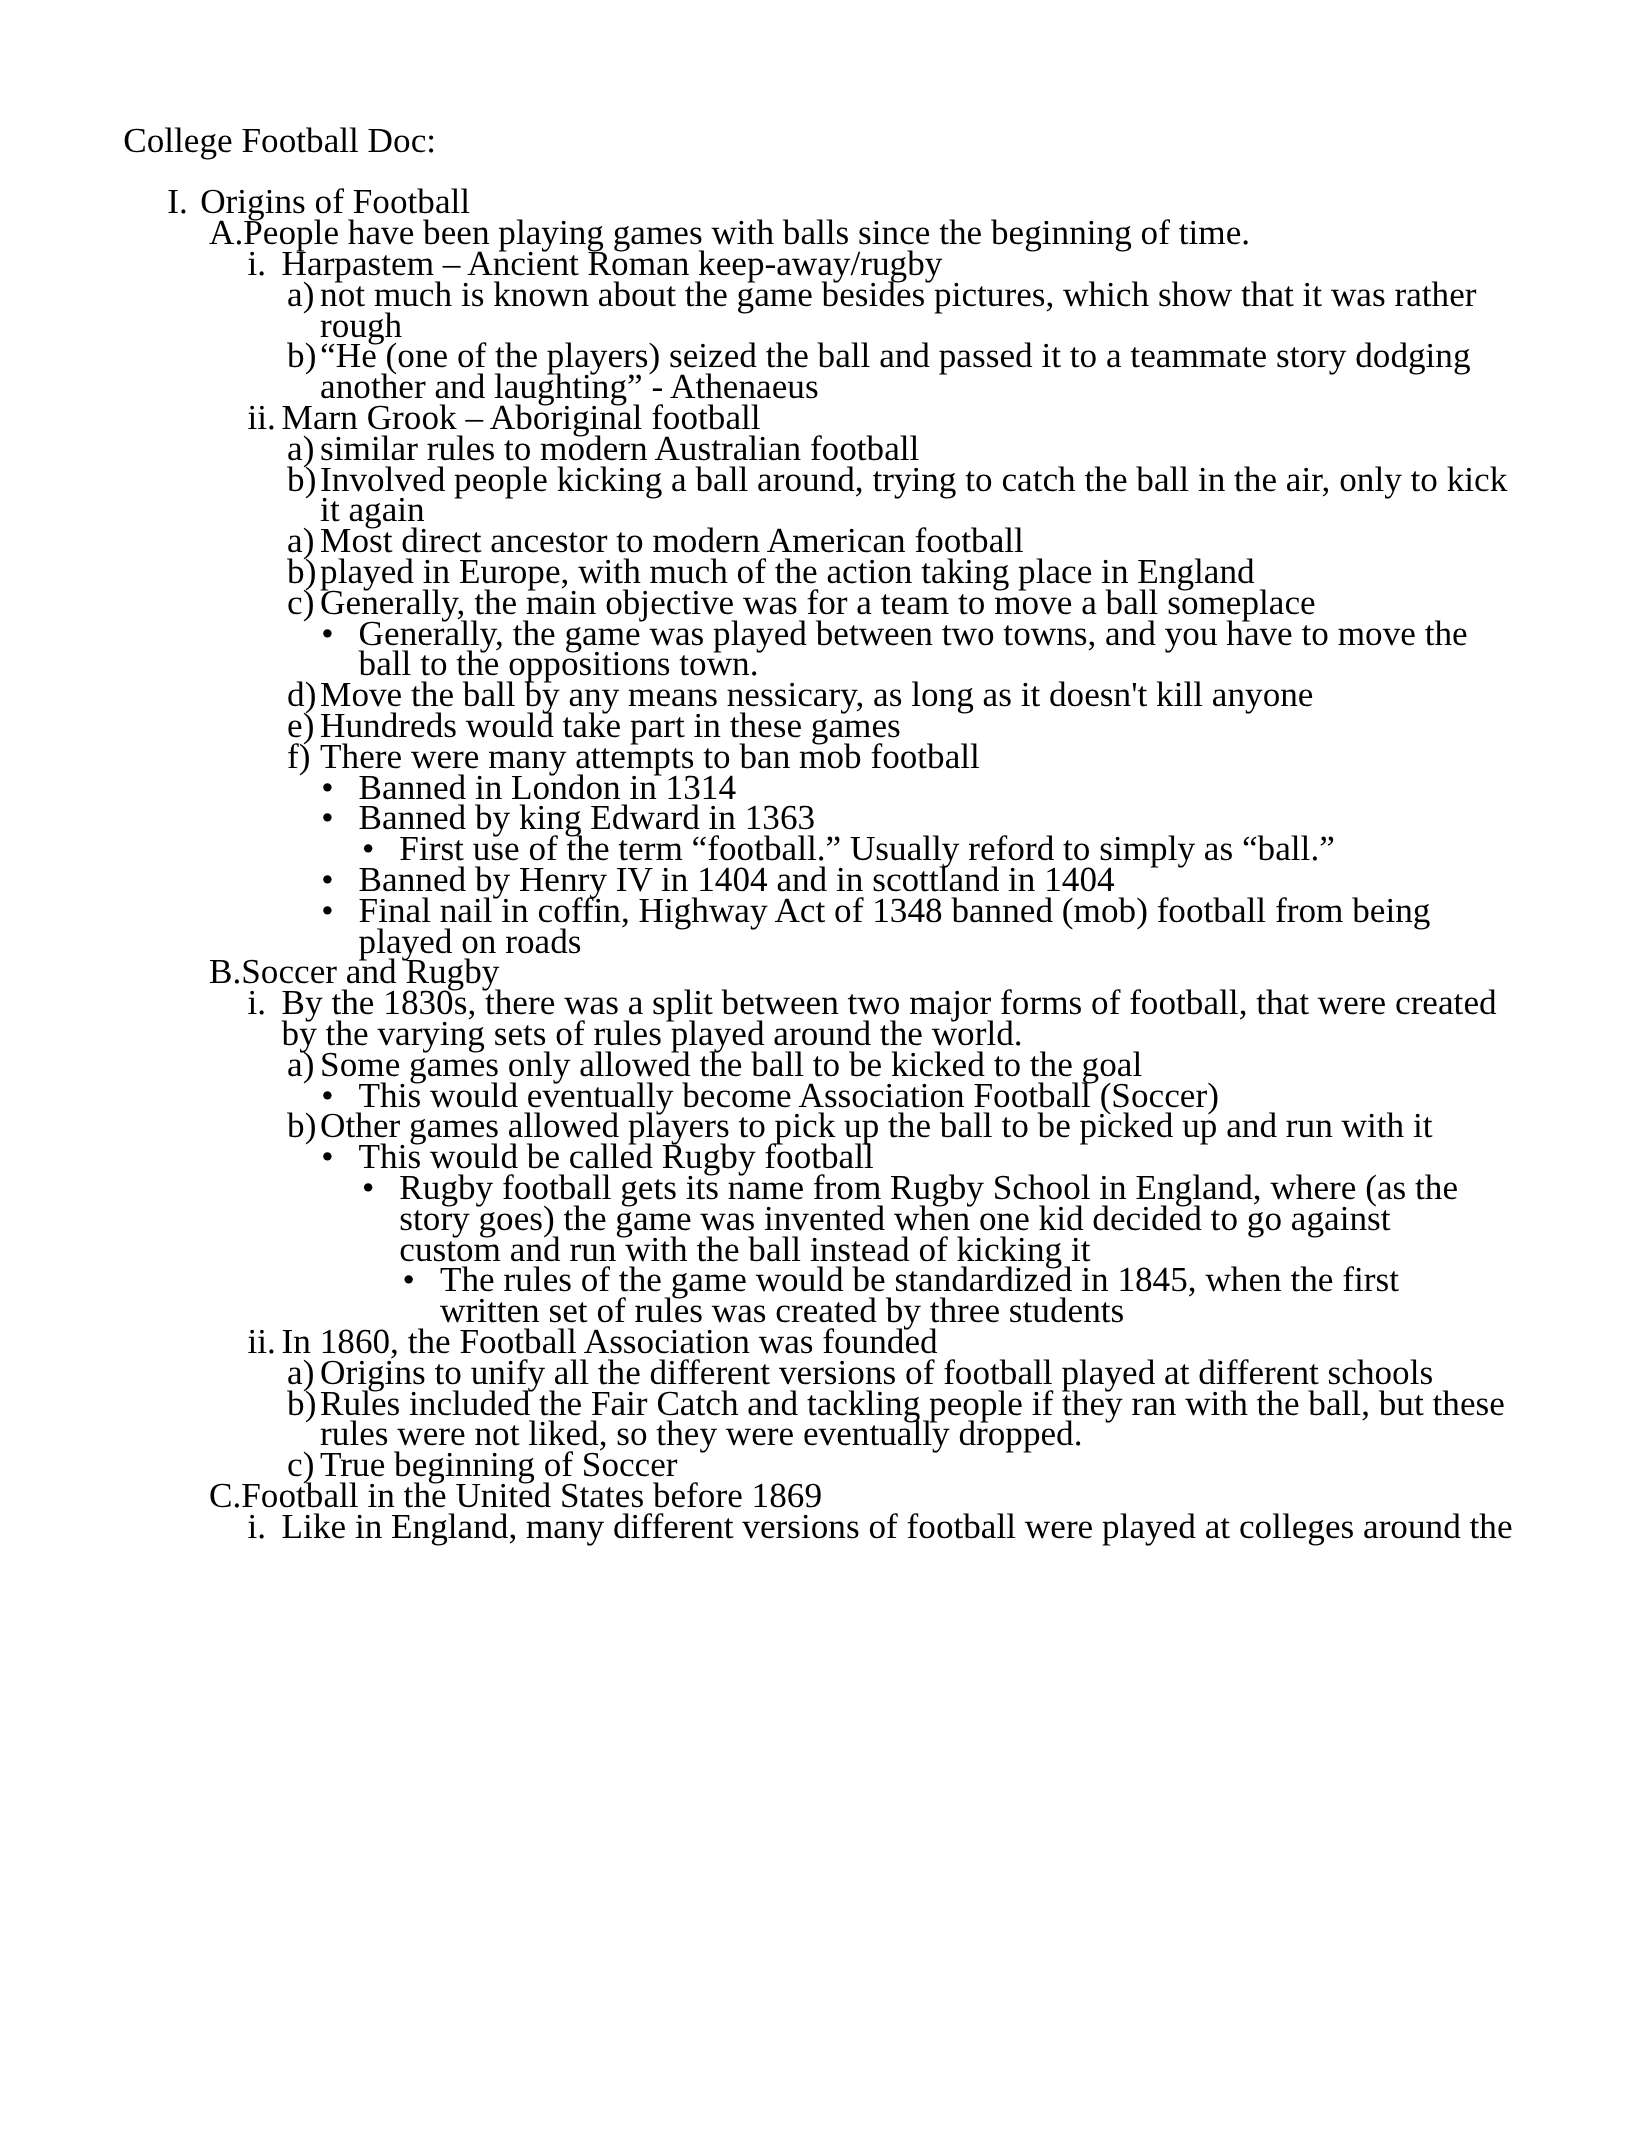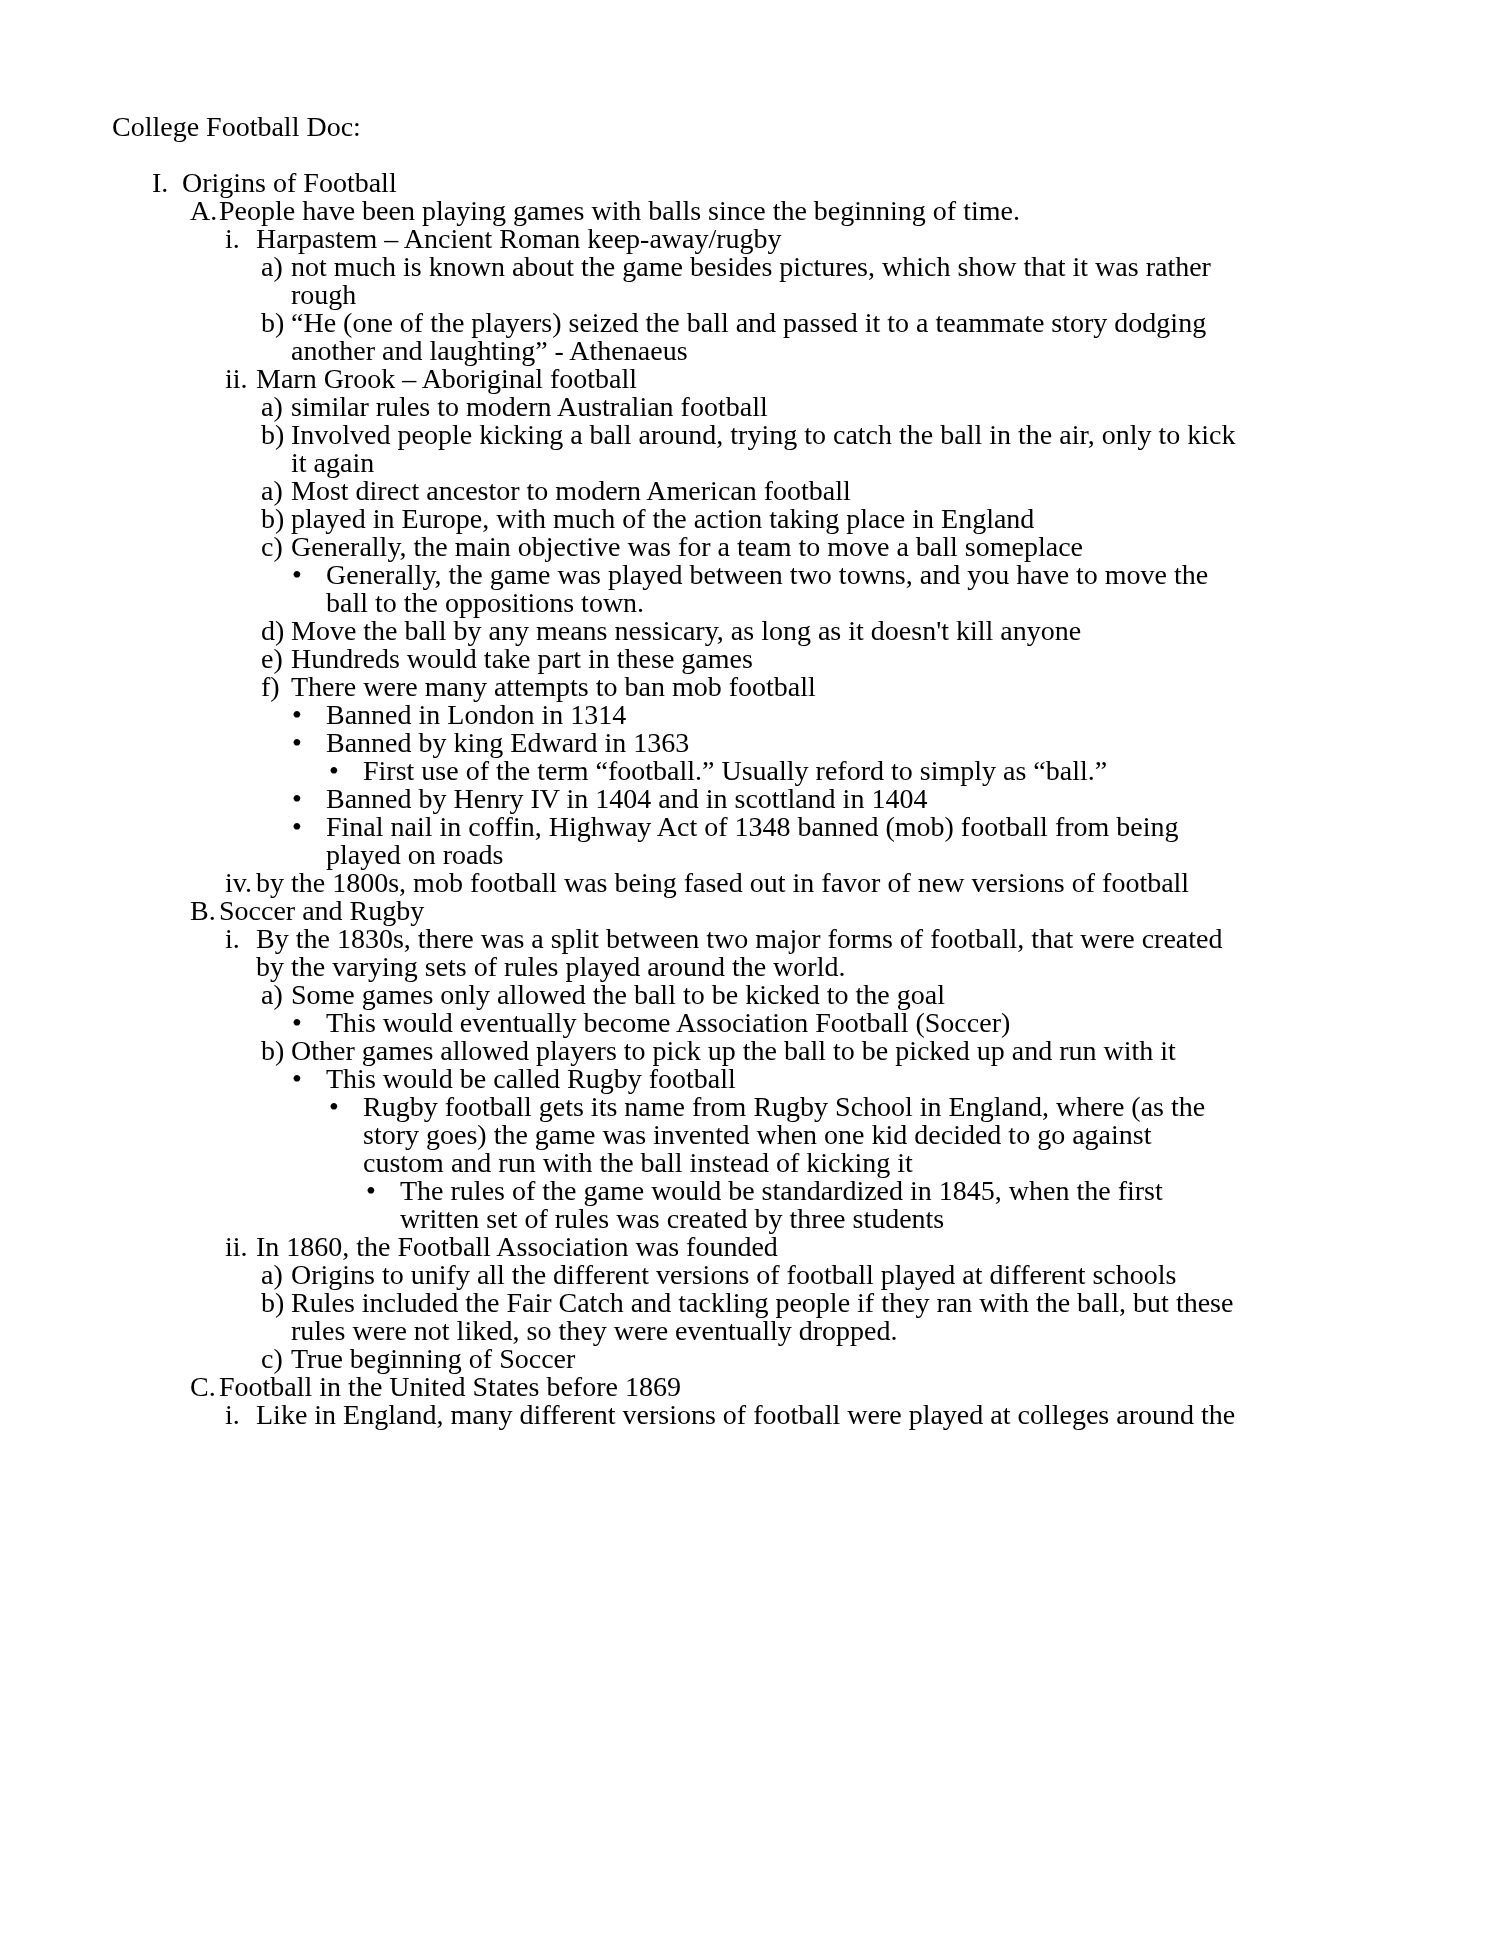"College Football Doc:" .page { font-size: 28px -> 32px }
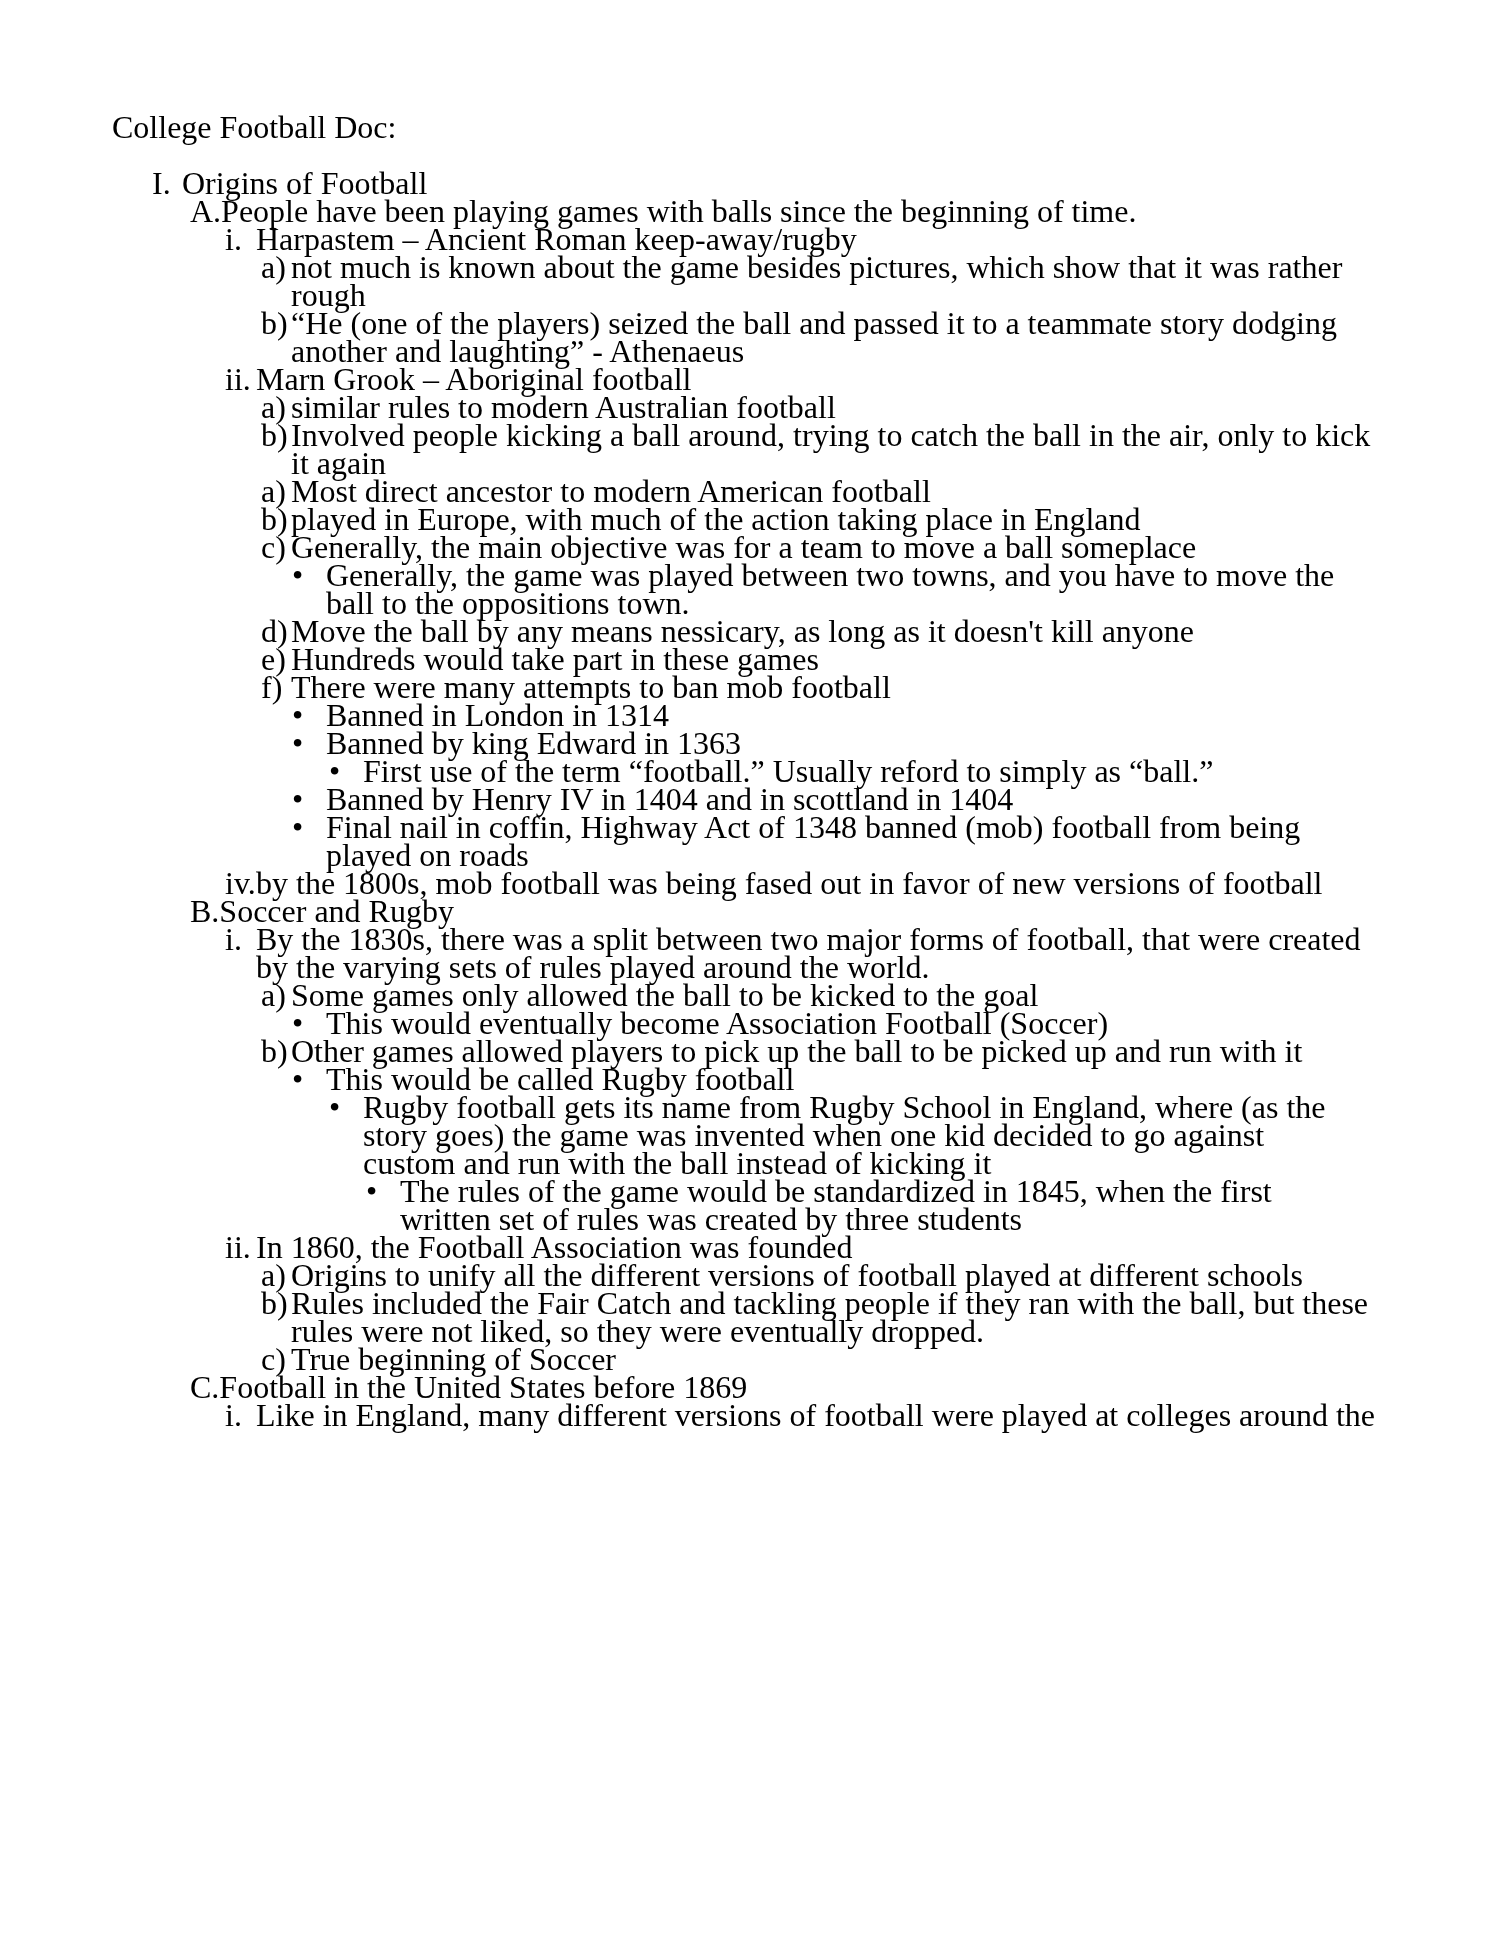"iv." div.item { html: <div> <span>iv.</span> <span>by the 1800s, mob football was being fased out in favor of new versions of football</span> </div> -> none }
